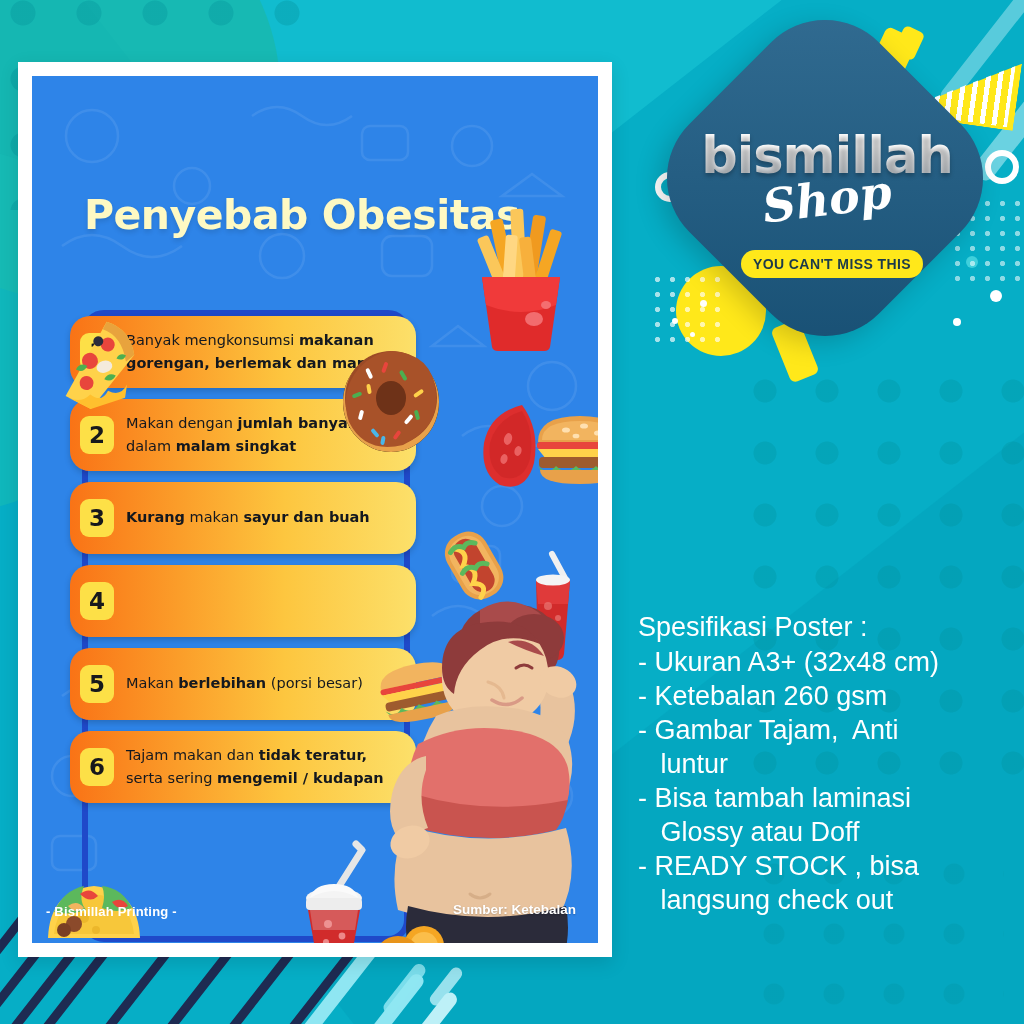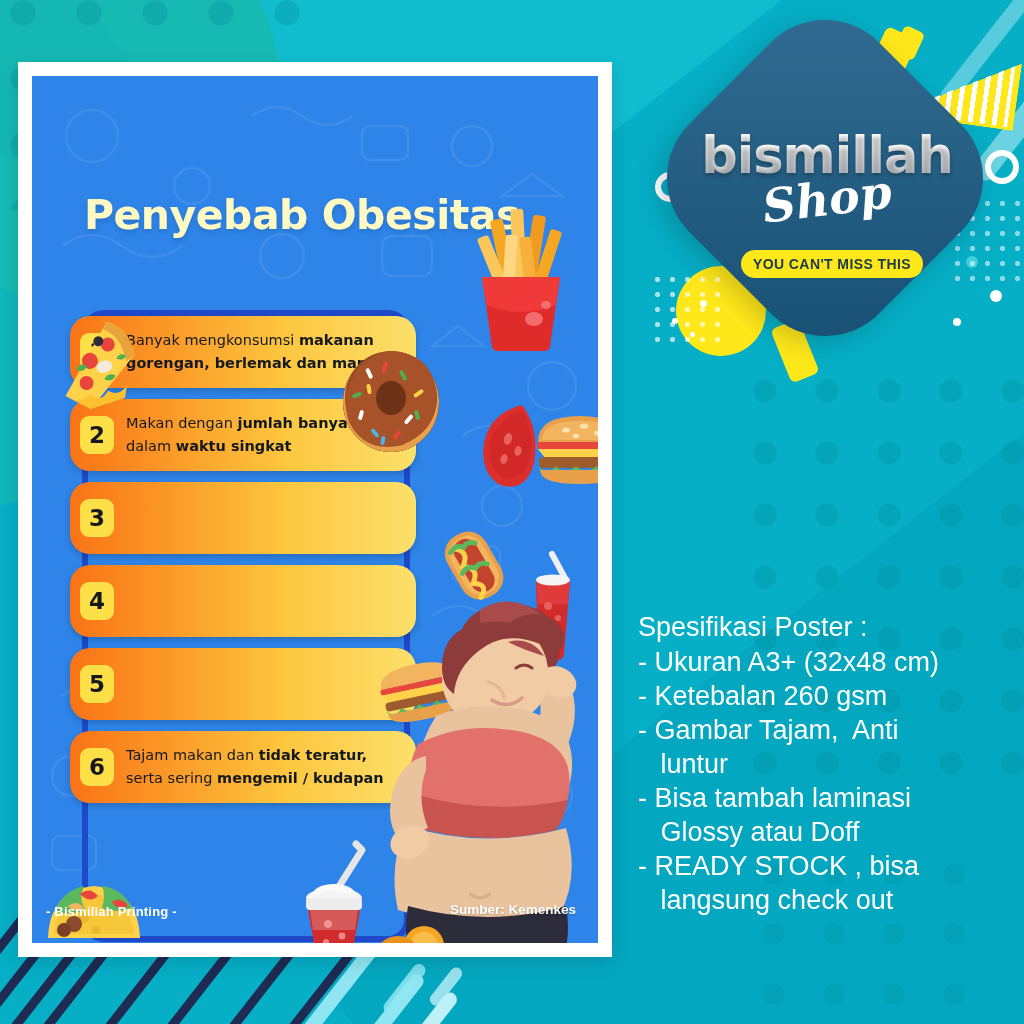"waktu singkat" b { text: waktu -> malam }
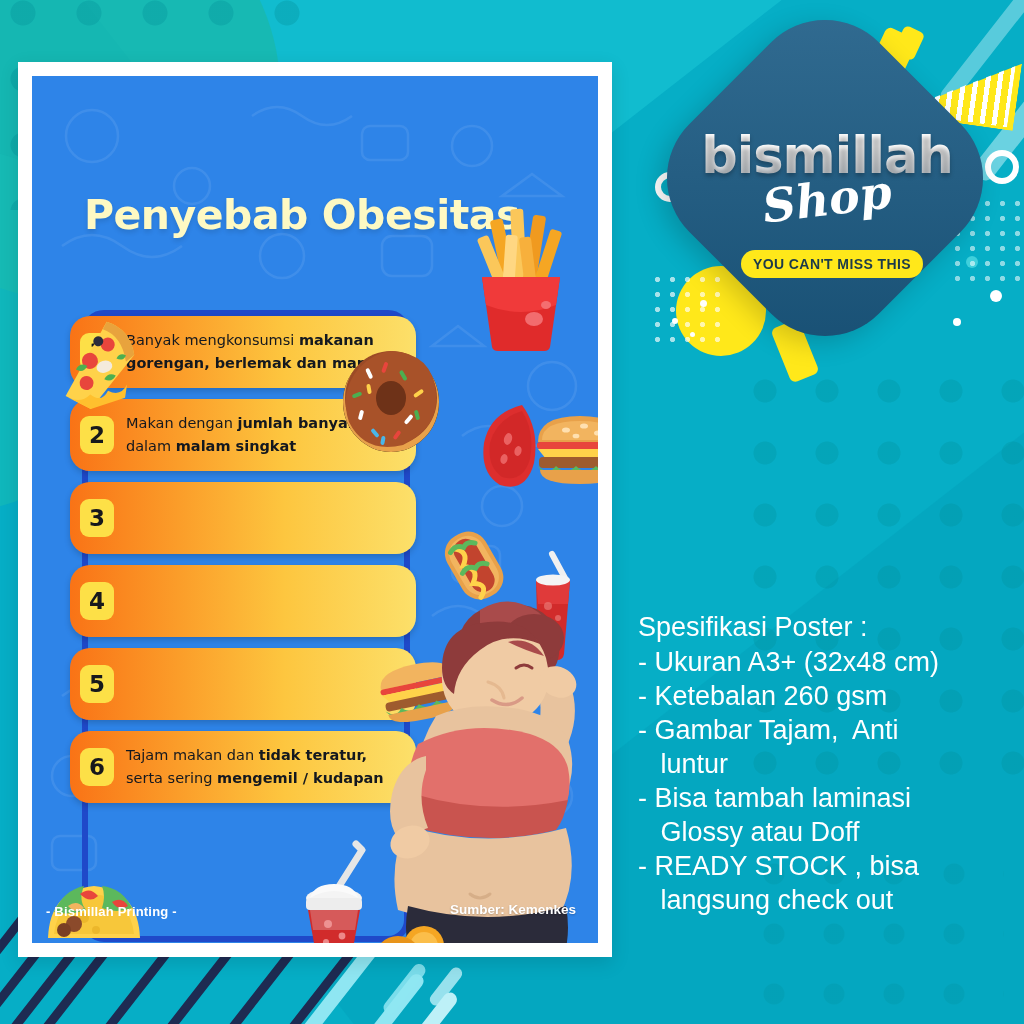"Kurang makan sayur dan buah" div.item-text { html: none -> <div><b>Kurang</b><span> makan </span><b>sayur dan buah</b></div> }
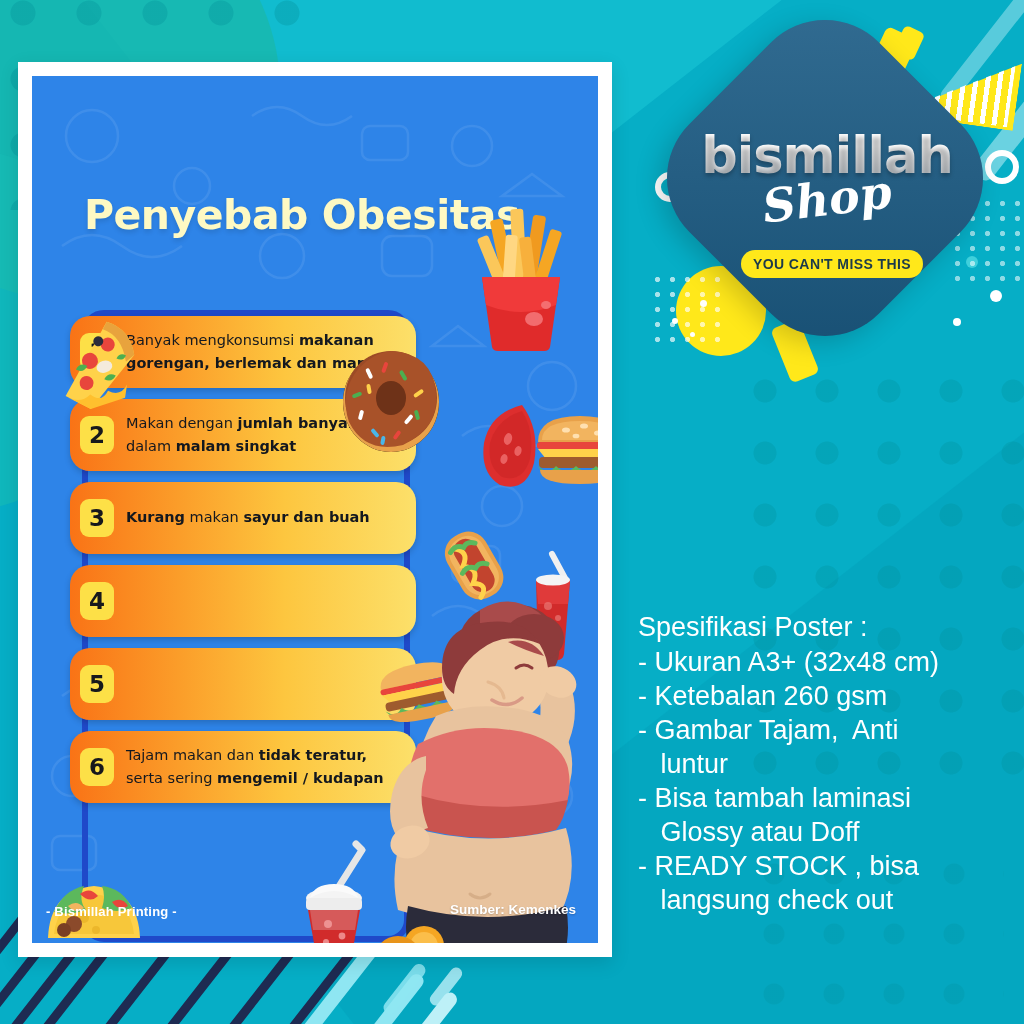"Makan berlebihan (porsi besar)" div.item-text { html: none -> <div><span>Makan </span><b>berlebihan</b><span> (porsi besar)</span></div> }
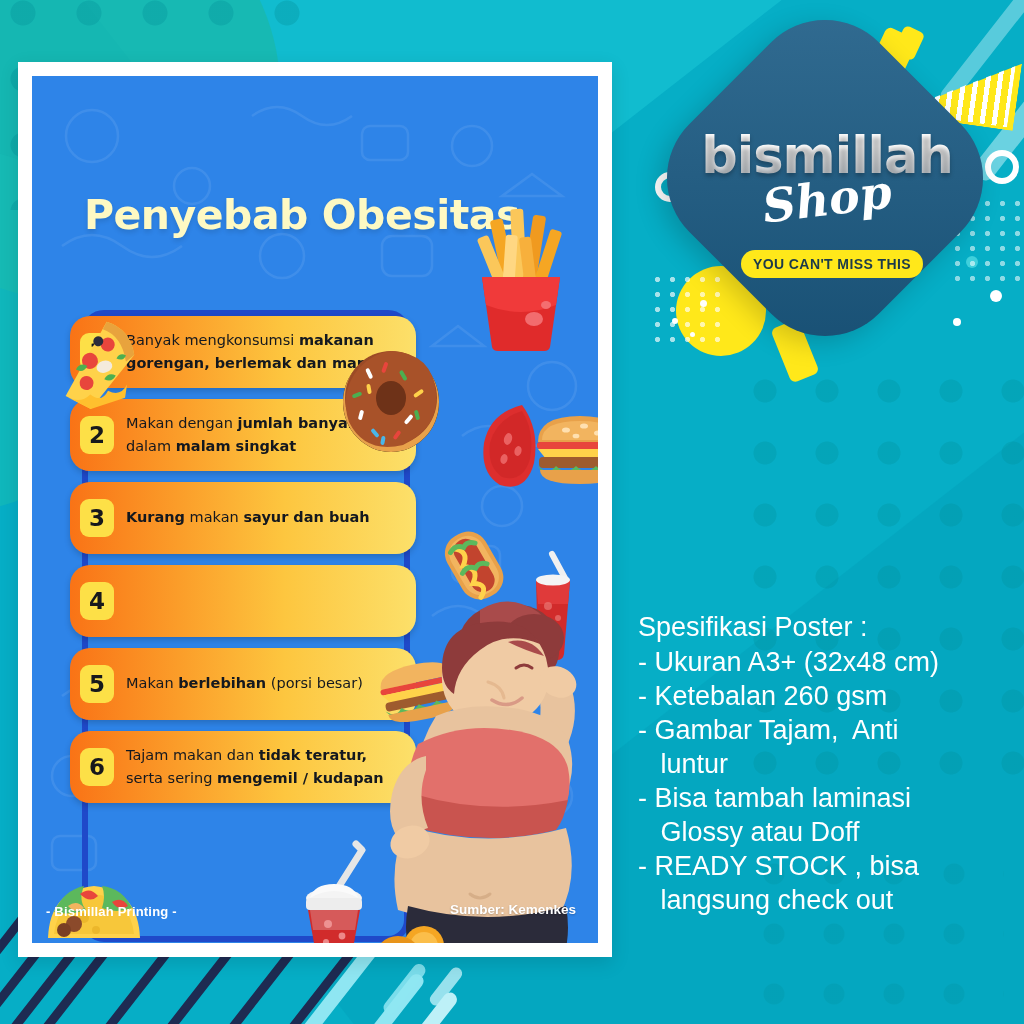"Sumber: Kemenkes" div.sumber { text: Kemenkes -> Ketebalan }
